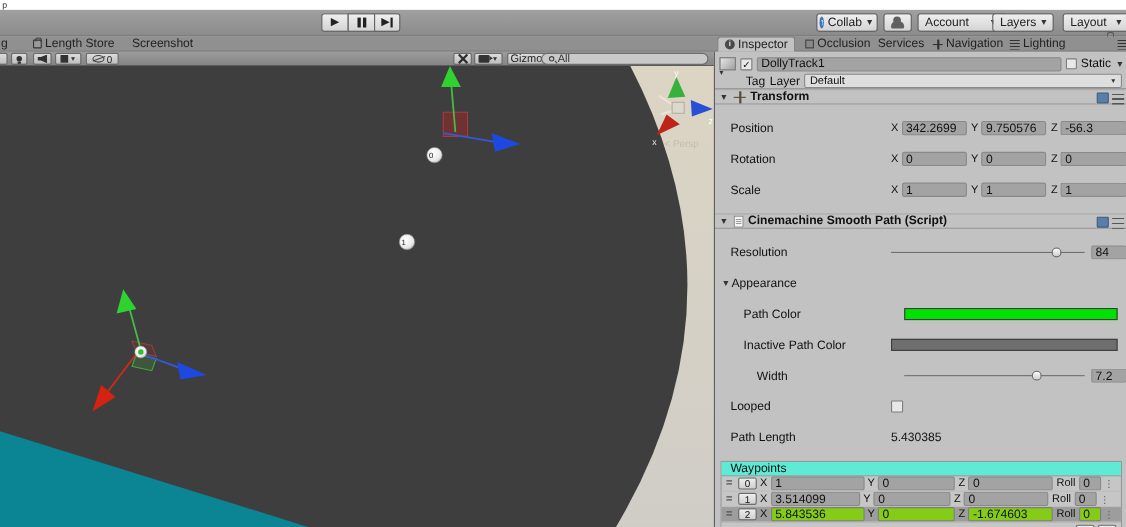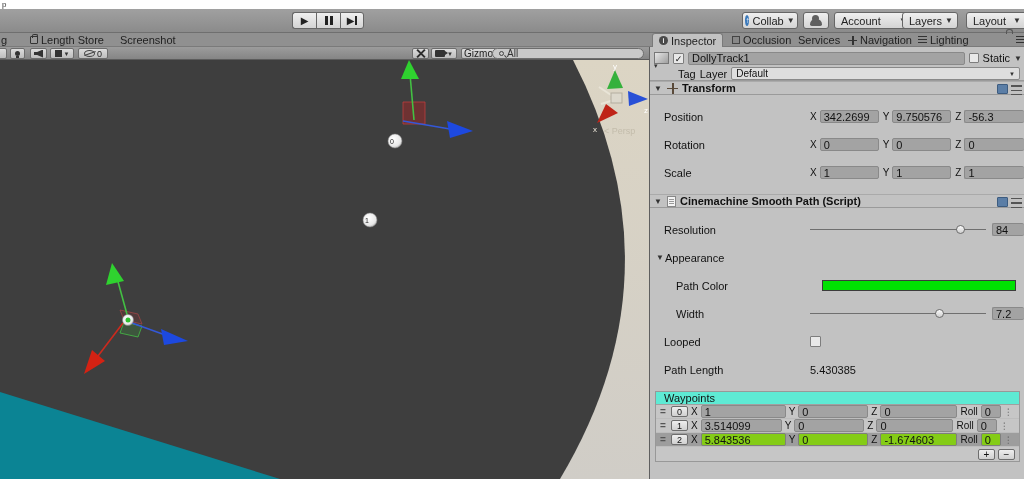"Inactive Path Color" div.irow { html: none -> <div> <span>Inactive Path Color</span> <span></span> </div> }
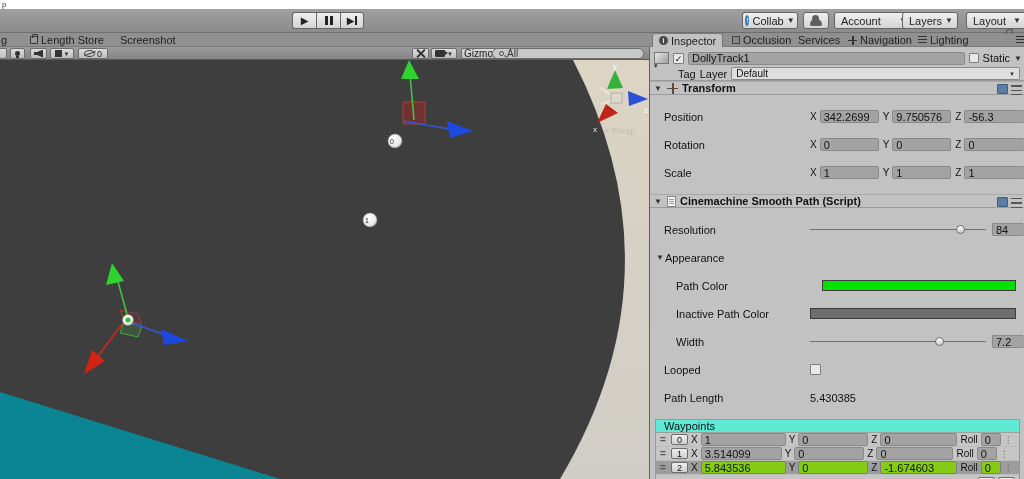"Width" div.irow { padding-left: 26px -> 38px }
